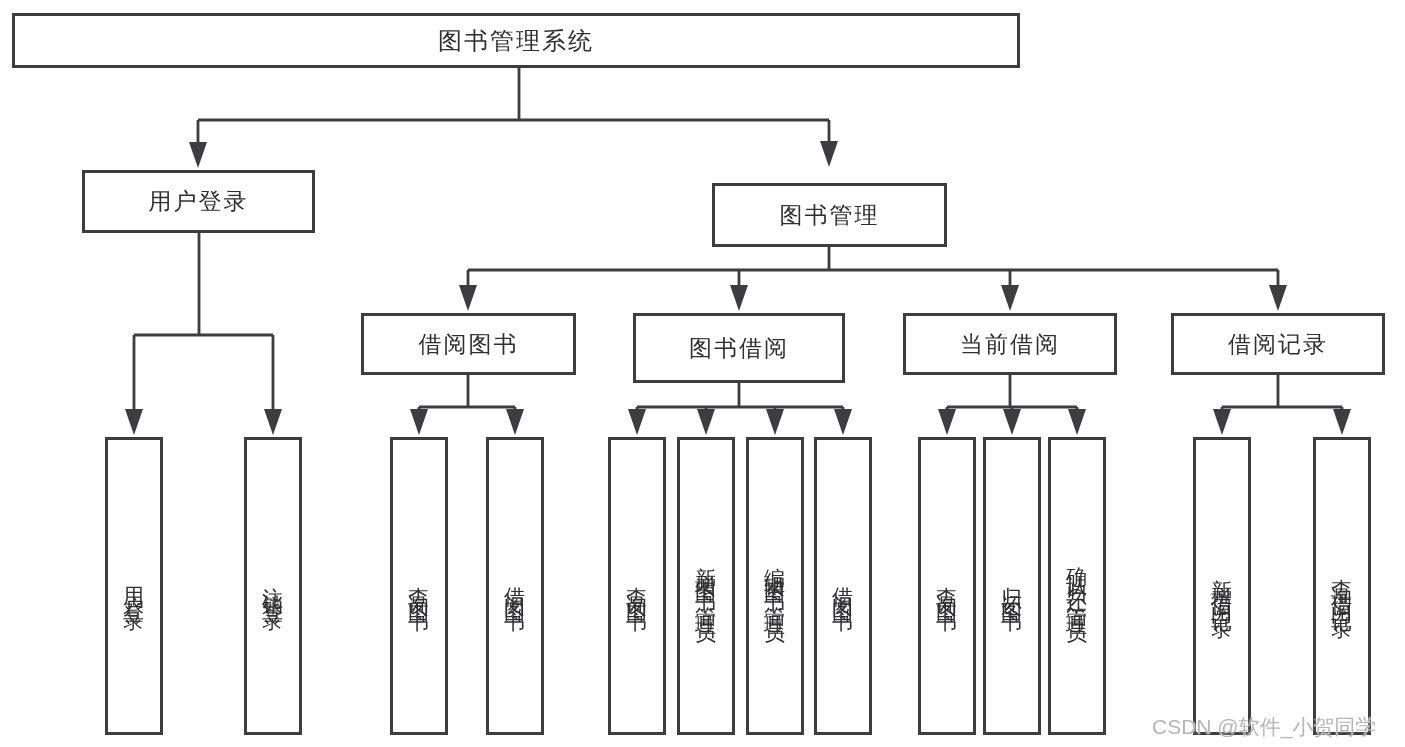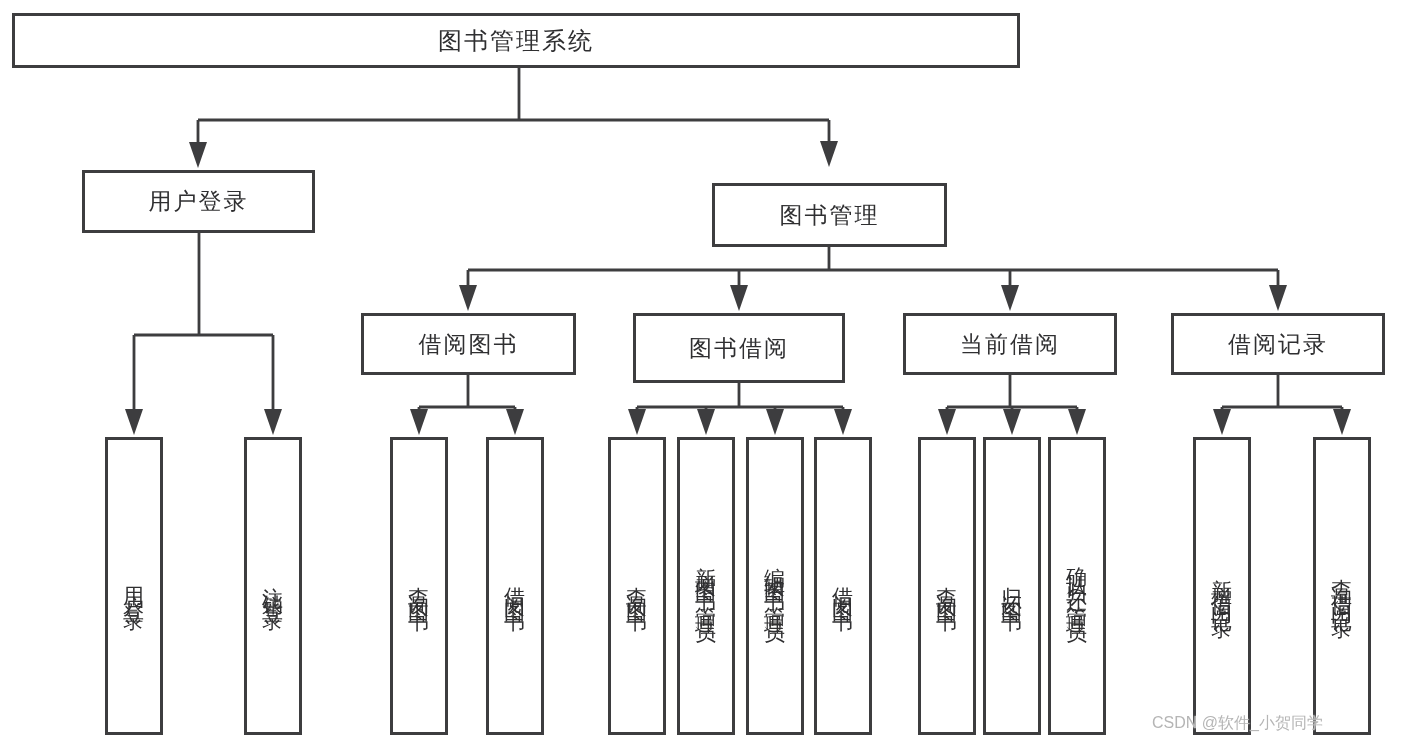"CSDN @软件_小贺同学" #watermark { font-size: 16px -> 21px }
